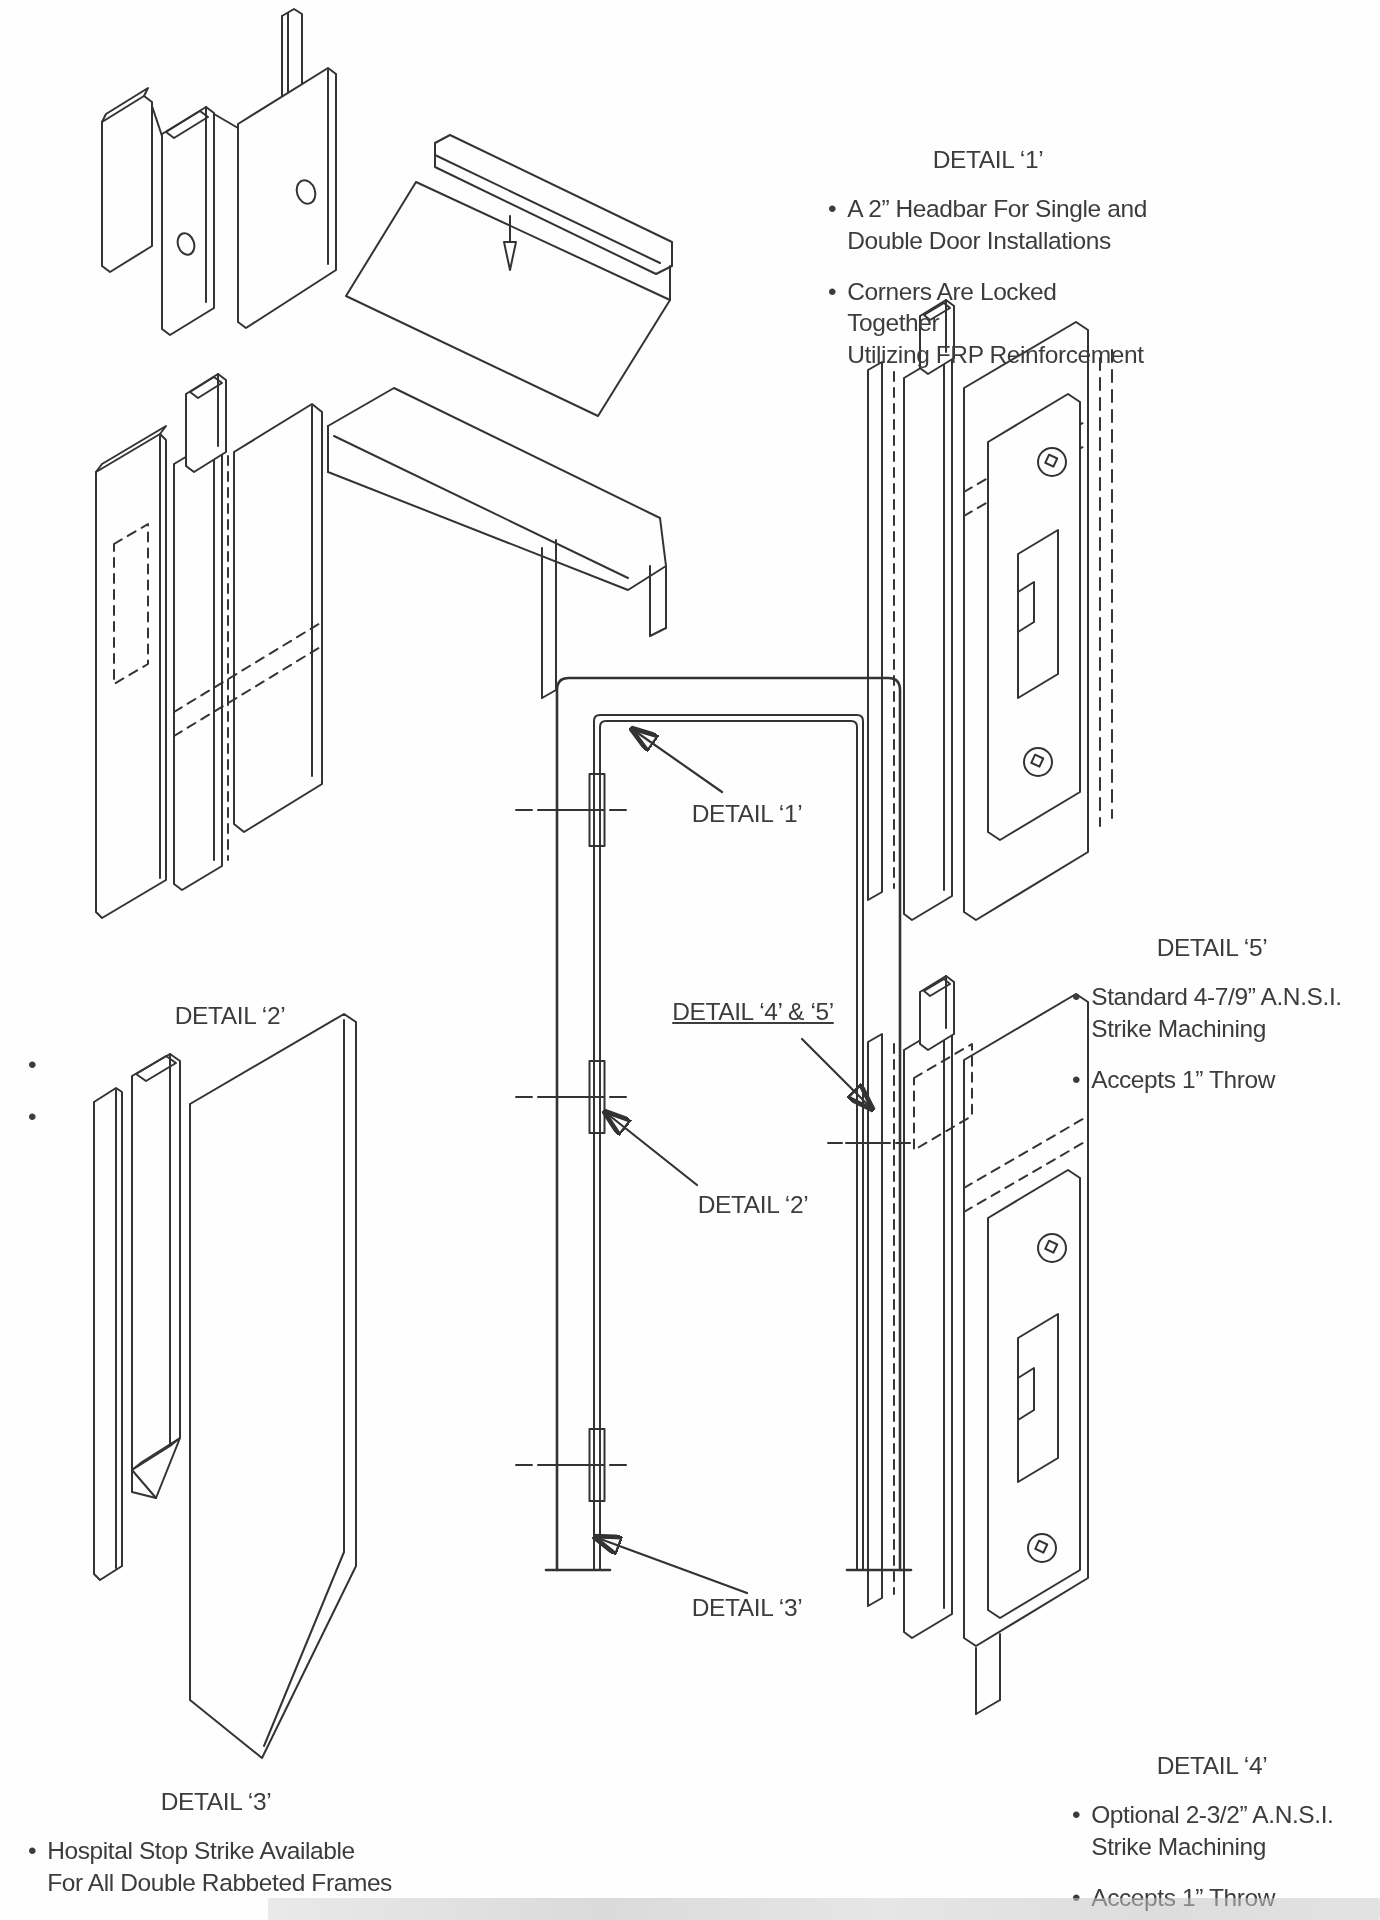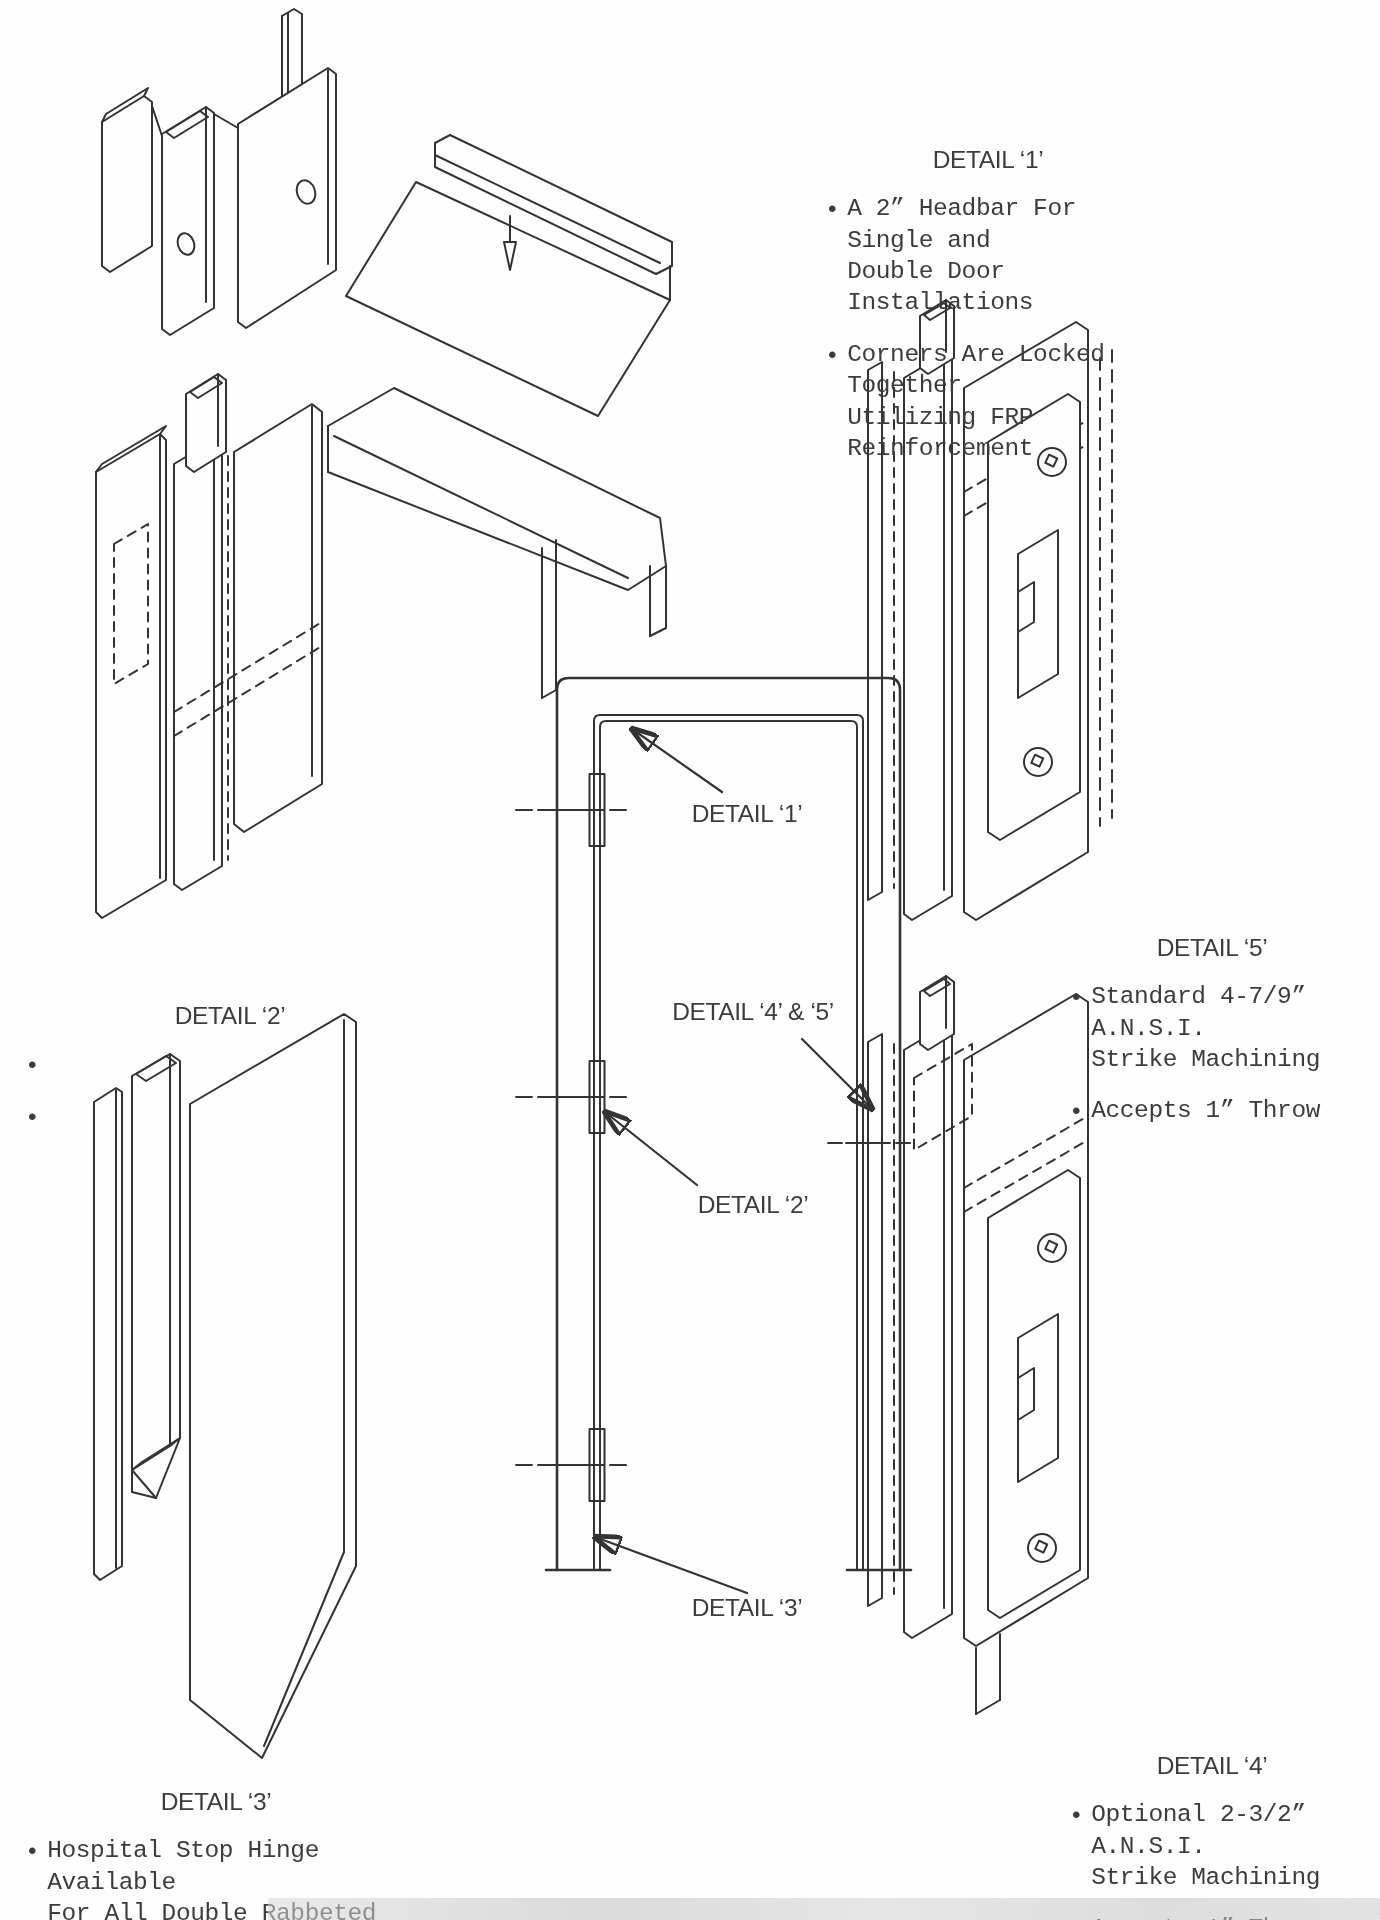"A 2” Headbar For Single" .b-text { font-family: Liberation Mono, monospace -> none }
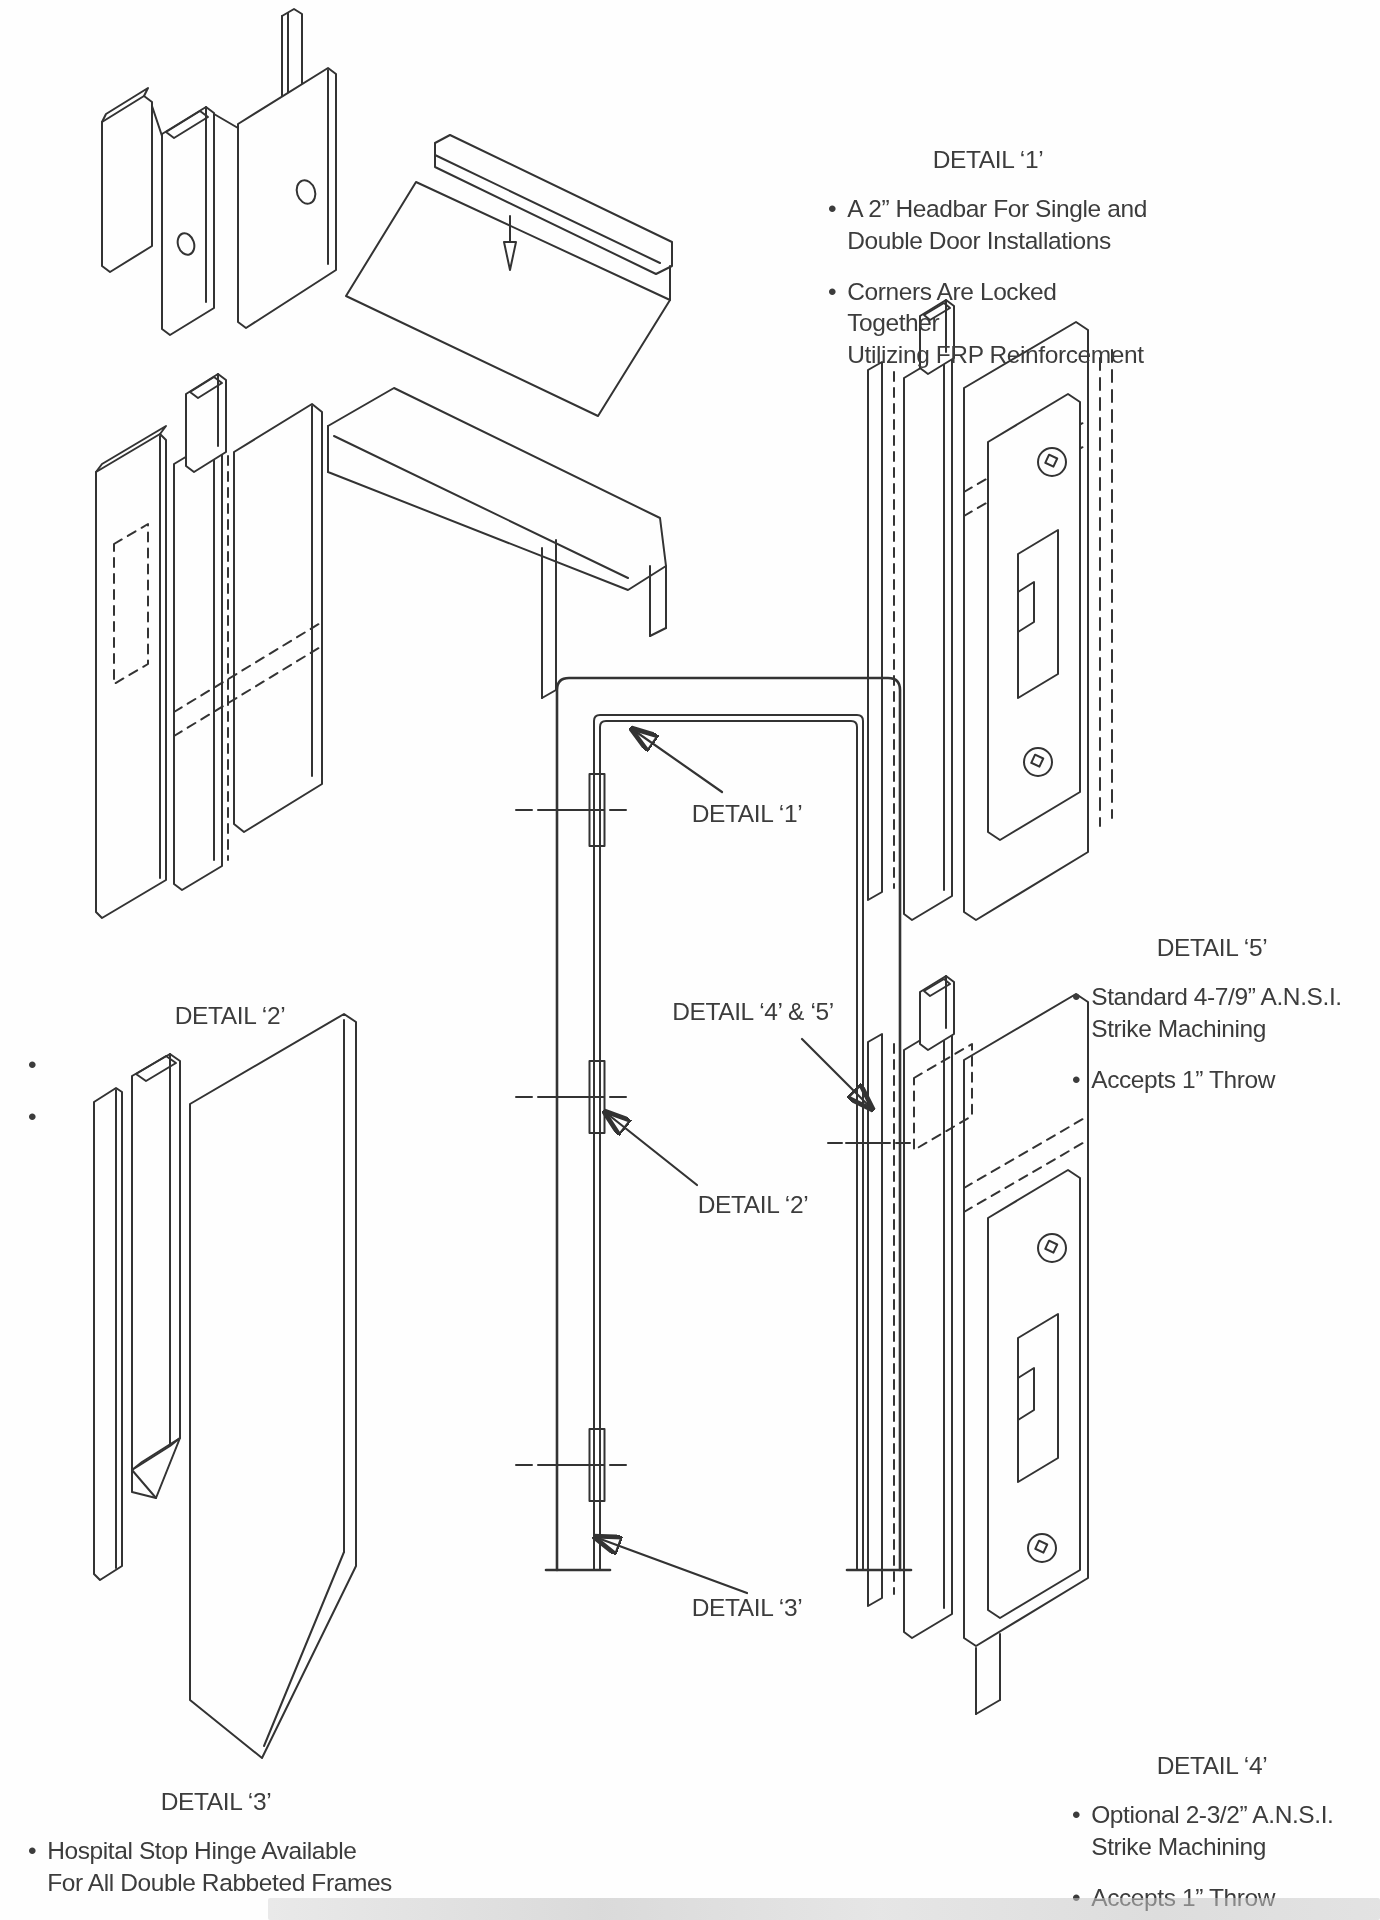"DETAIL ‘4’ & ‘5’" div.frame-label { text-decoration: none -> underline }
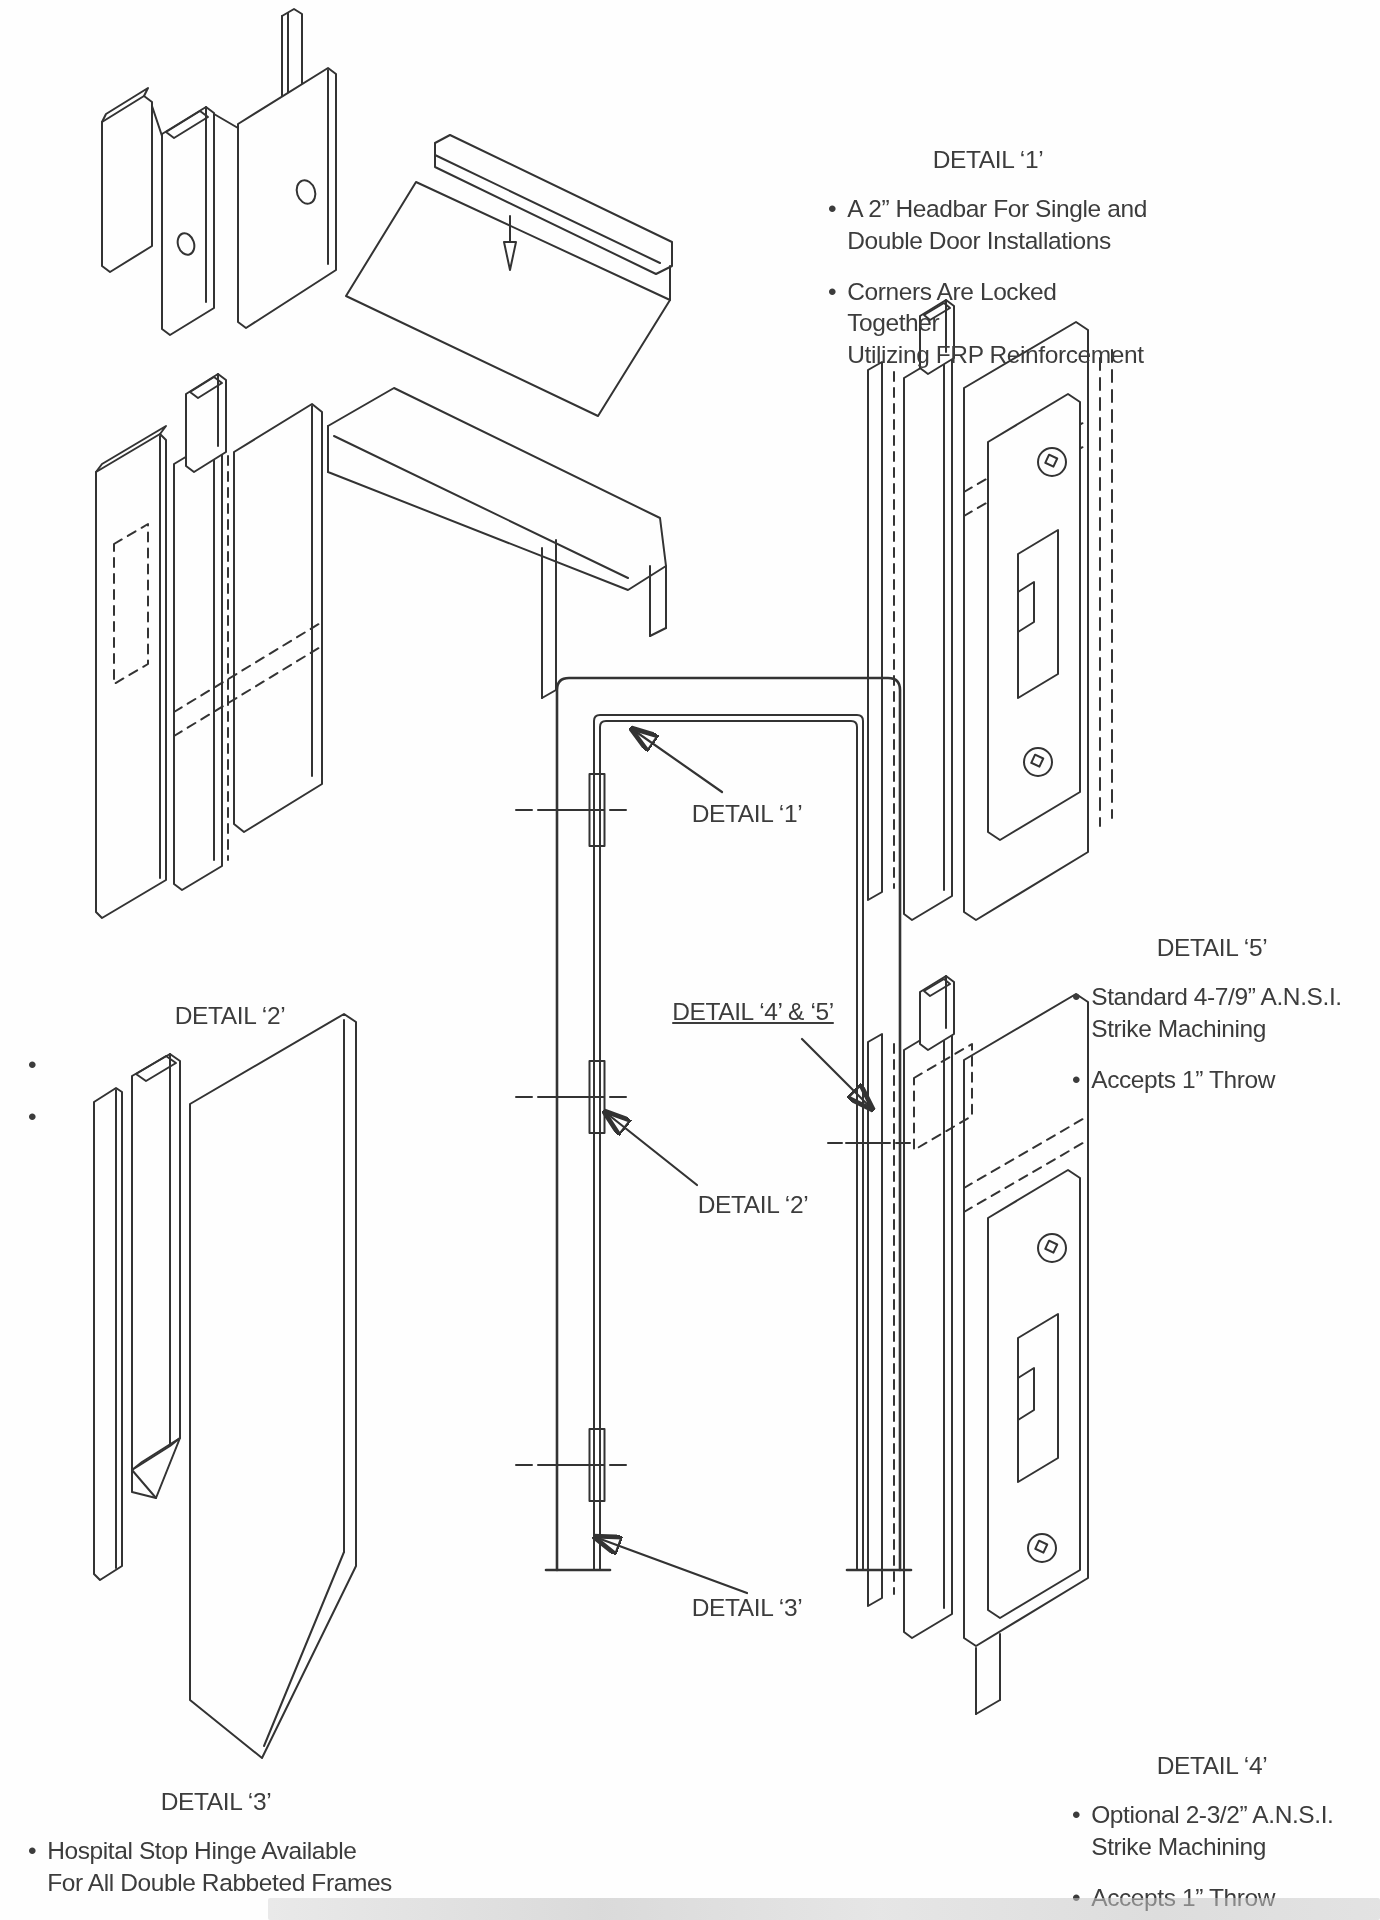"Hospital Stop Hinge Available" span.b-text { text: Hinge -> Strike }
